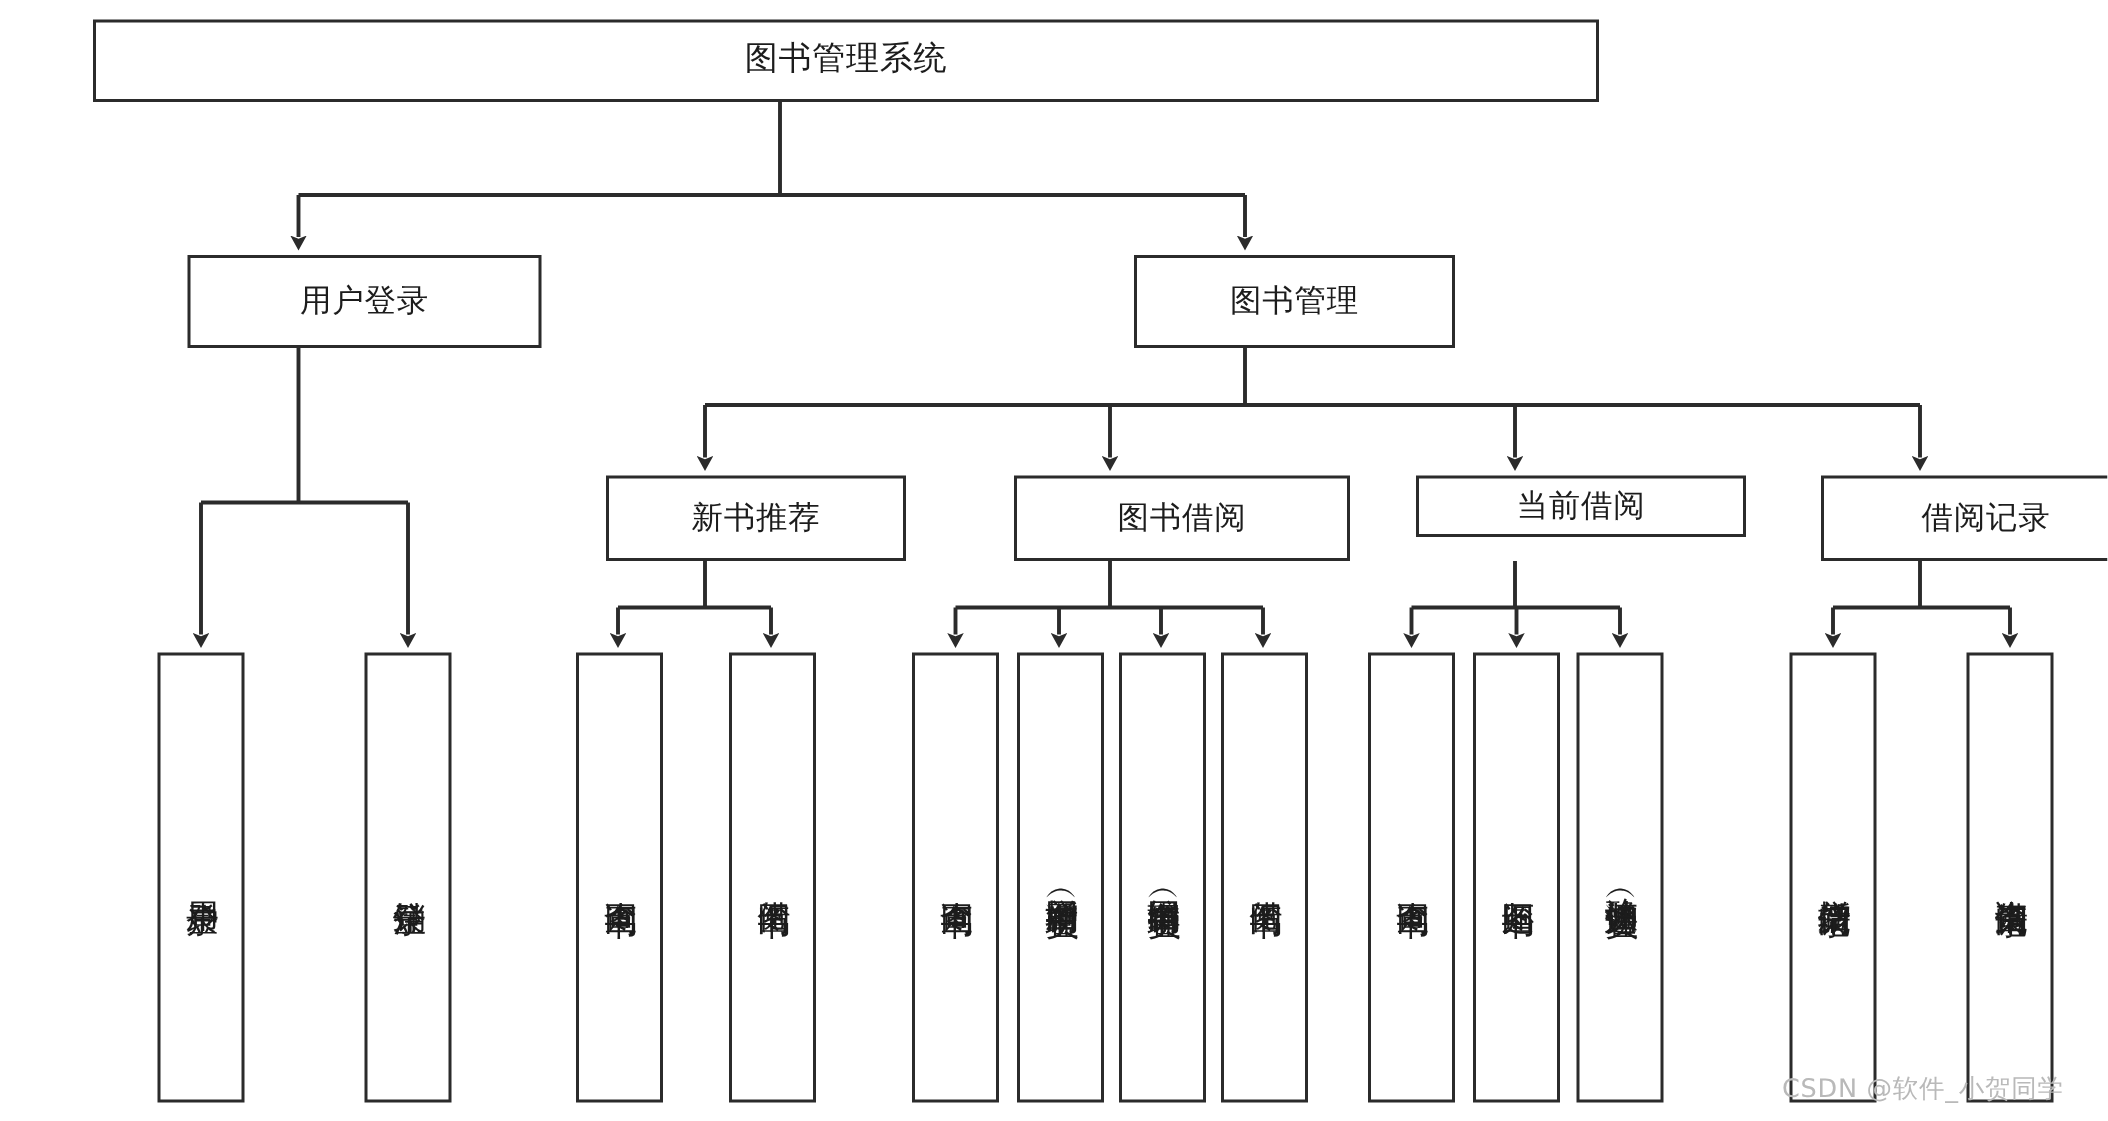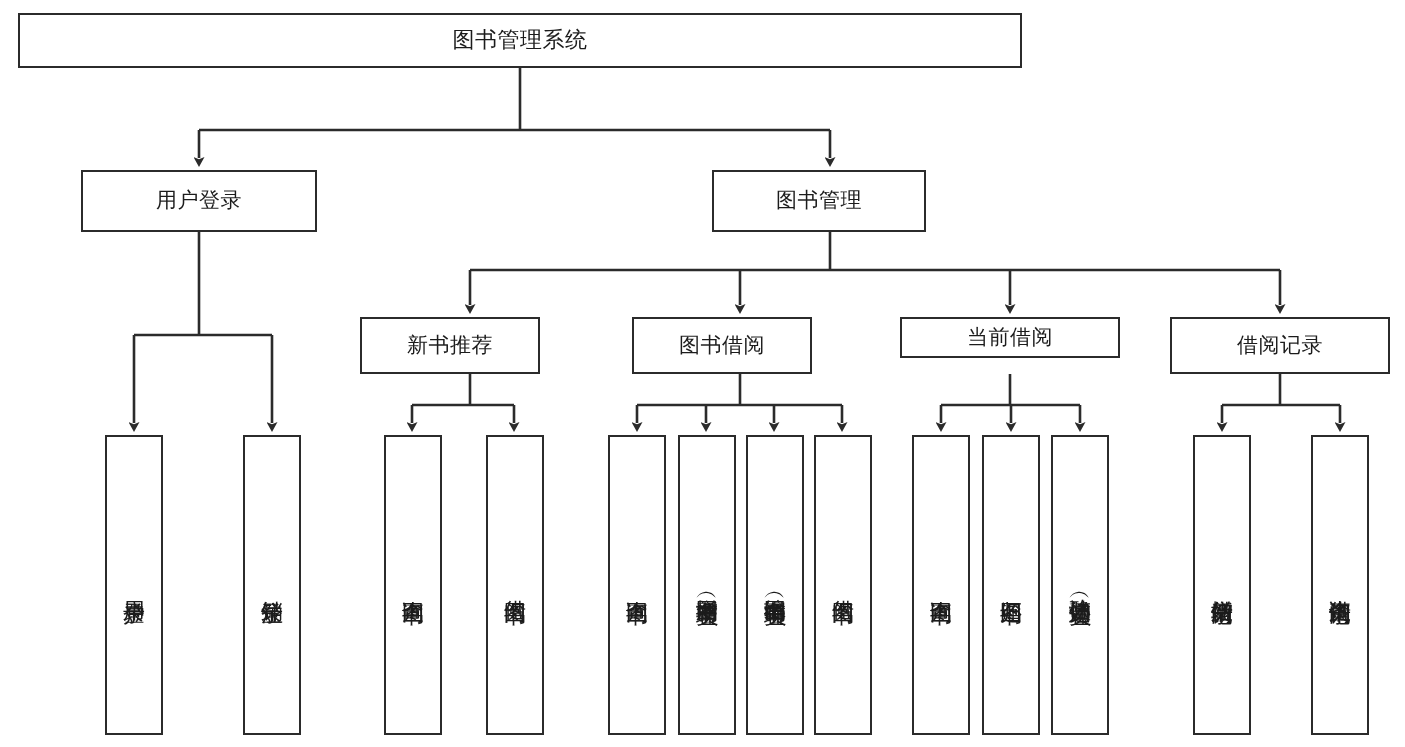"图书管理系统" .node.h { margin-left: none -> 44px }
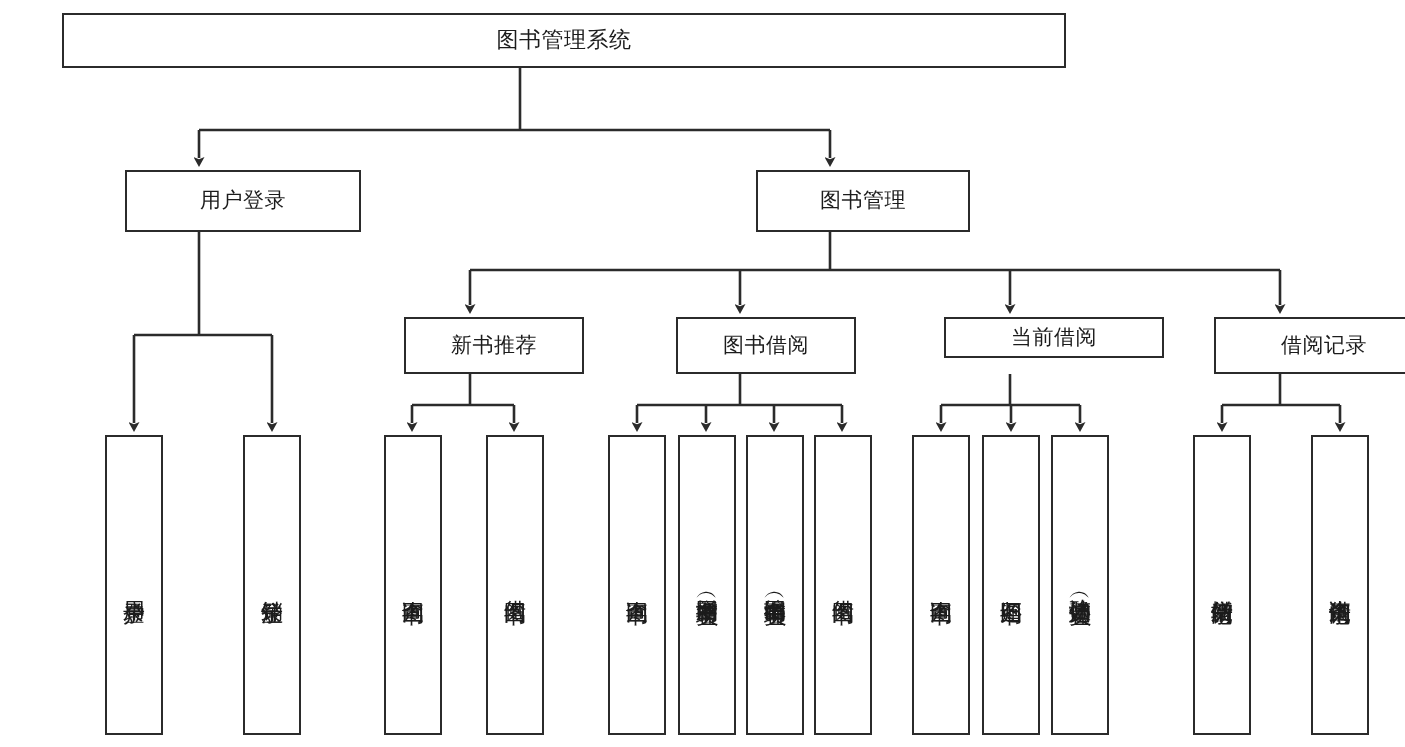"新书推荐" div.node { width: 180px -> 200px }
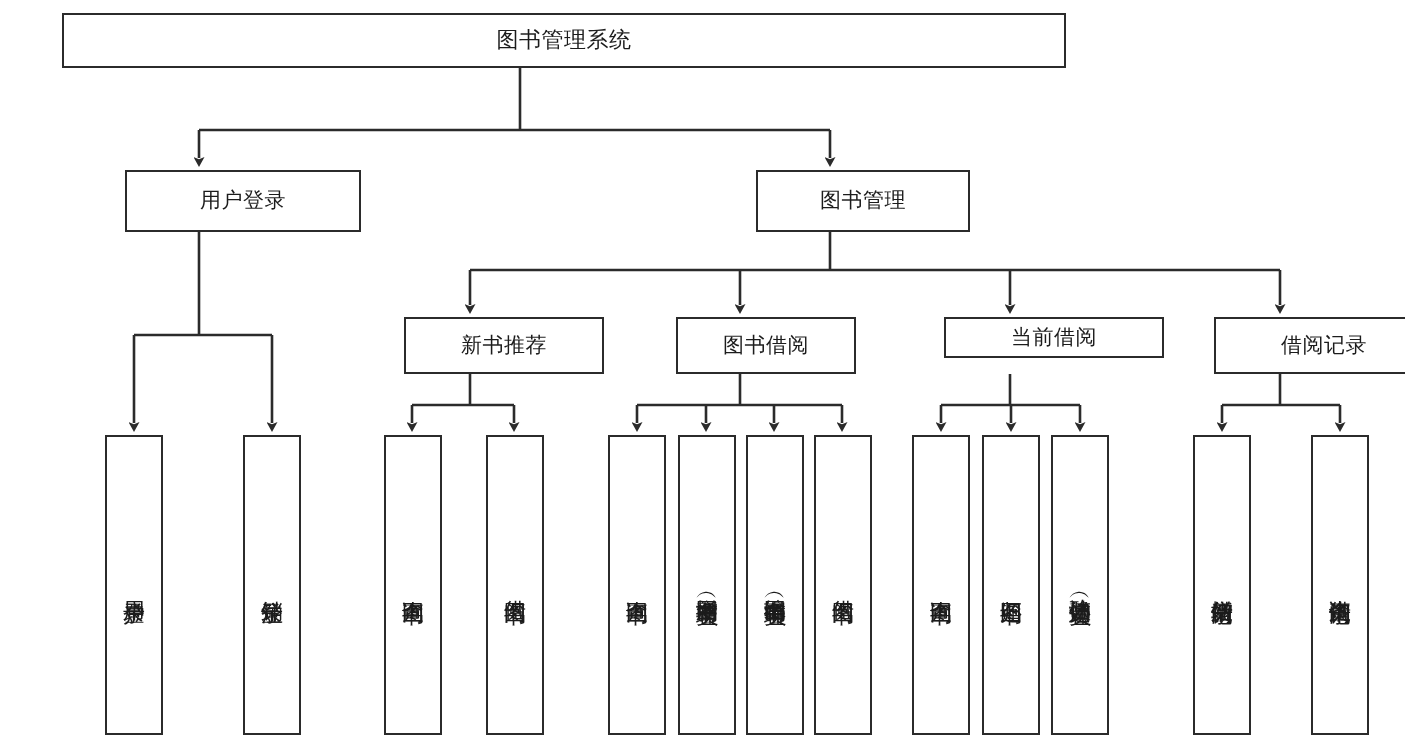"图书借阅" div.node { width: 180px -> 224px }
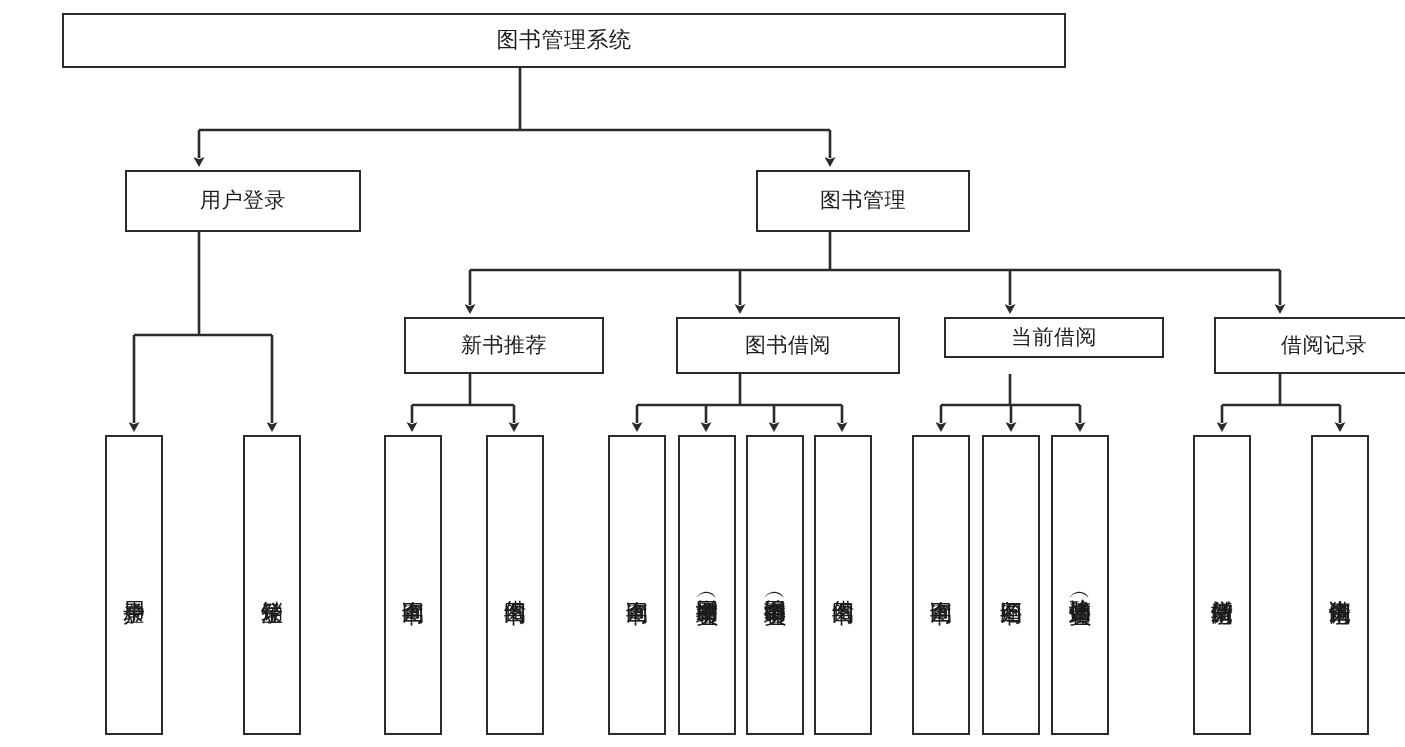"CSDN @软件_小贺同学" div.watermark { html: none -> <div>CSDN @软件_小贺同学</div> }
